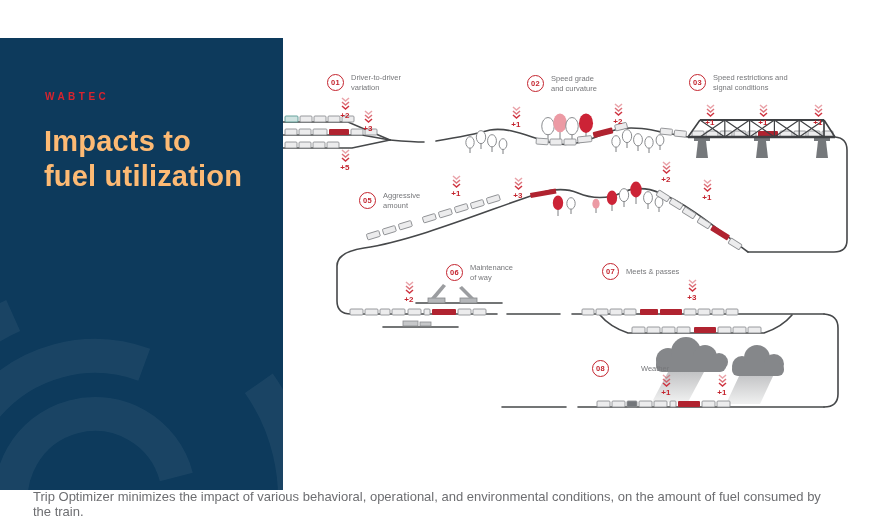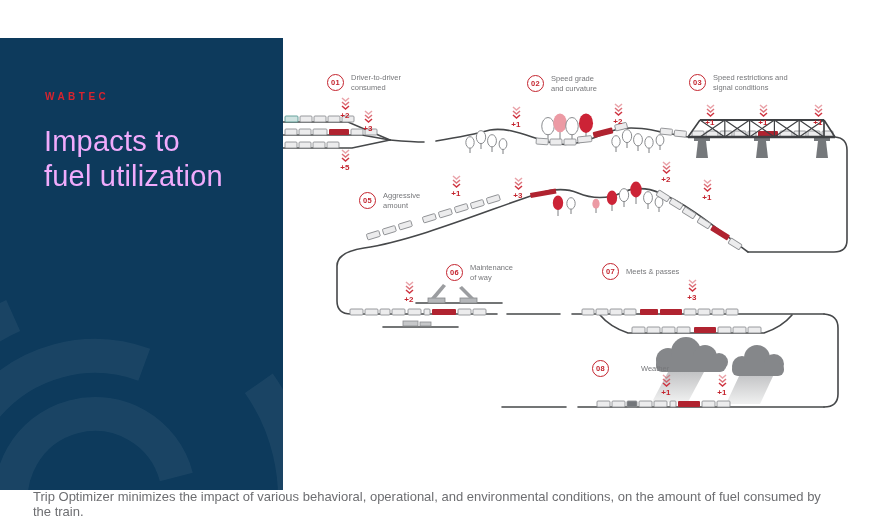"Driver-to-driver" div.co-label { text: consumed -> variation }
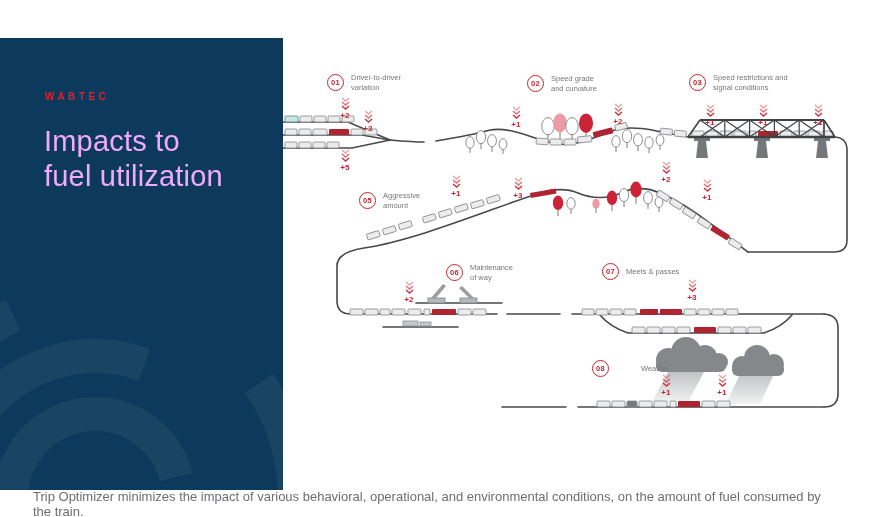"Impacts to" .page-title { color: #f0abfc -> #fdba74; font-weight: 400 -> 700 }
